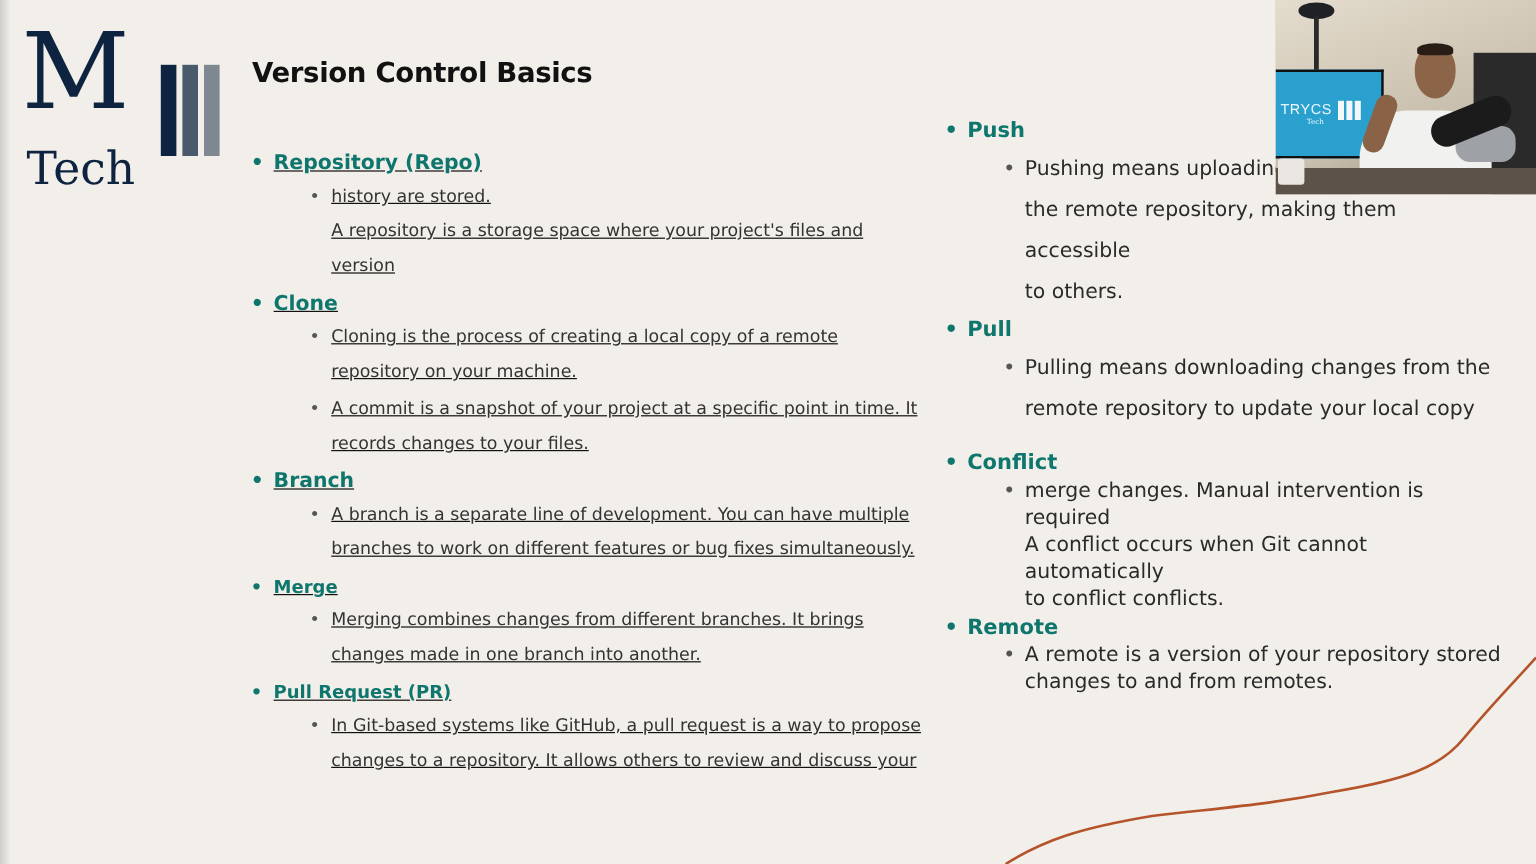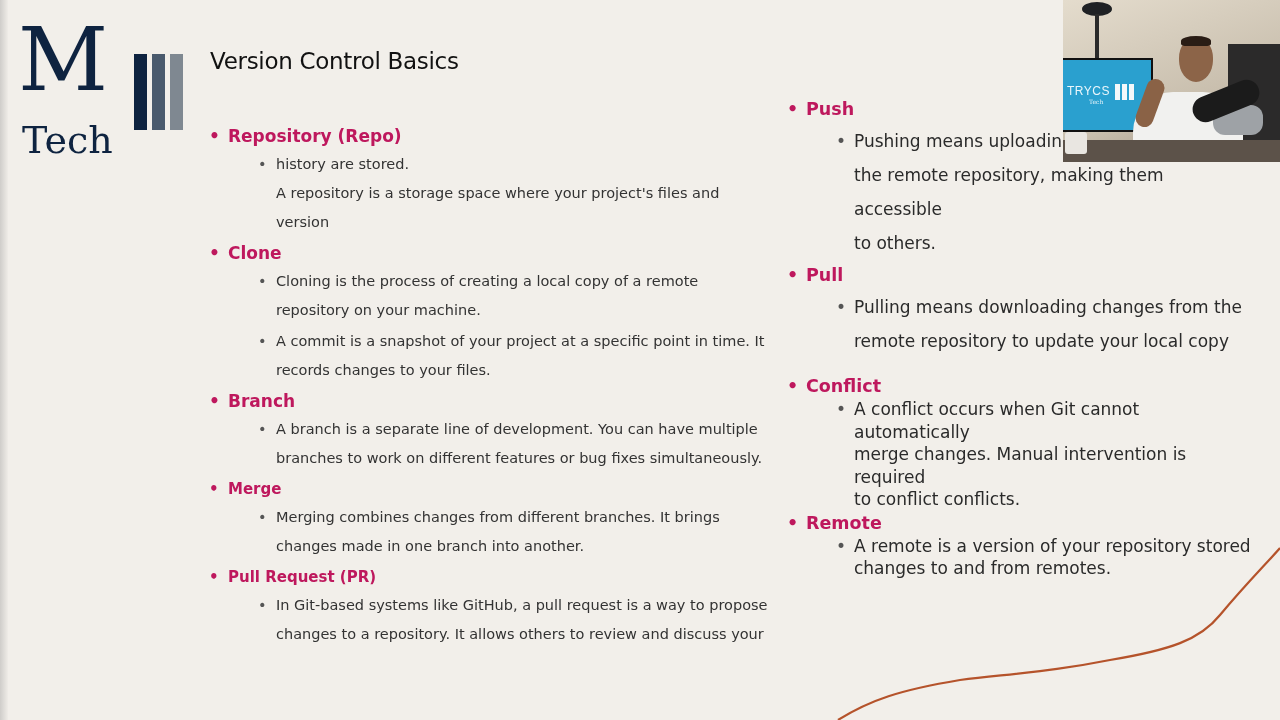"Version Control Basics" .slide-title { font-weight: normal -> bold }
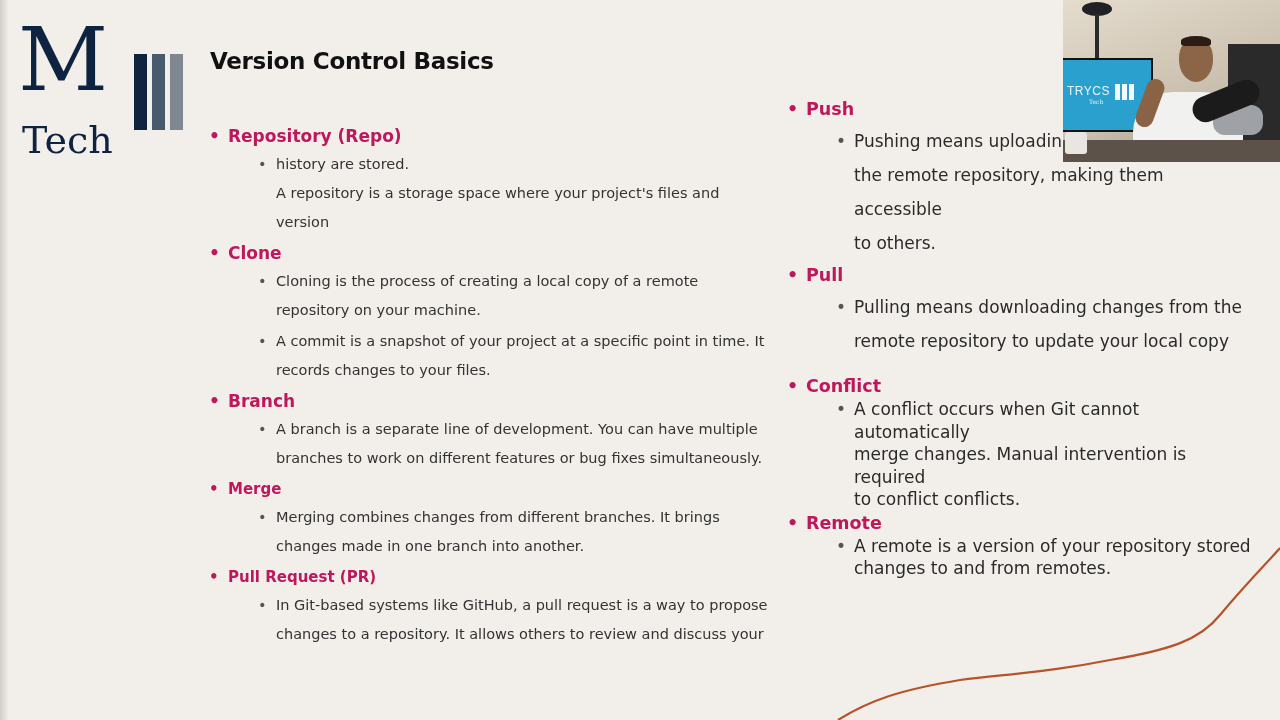"Push" .term-head { color: #be185d -> #0f766e }
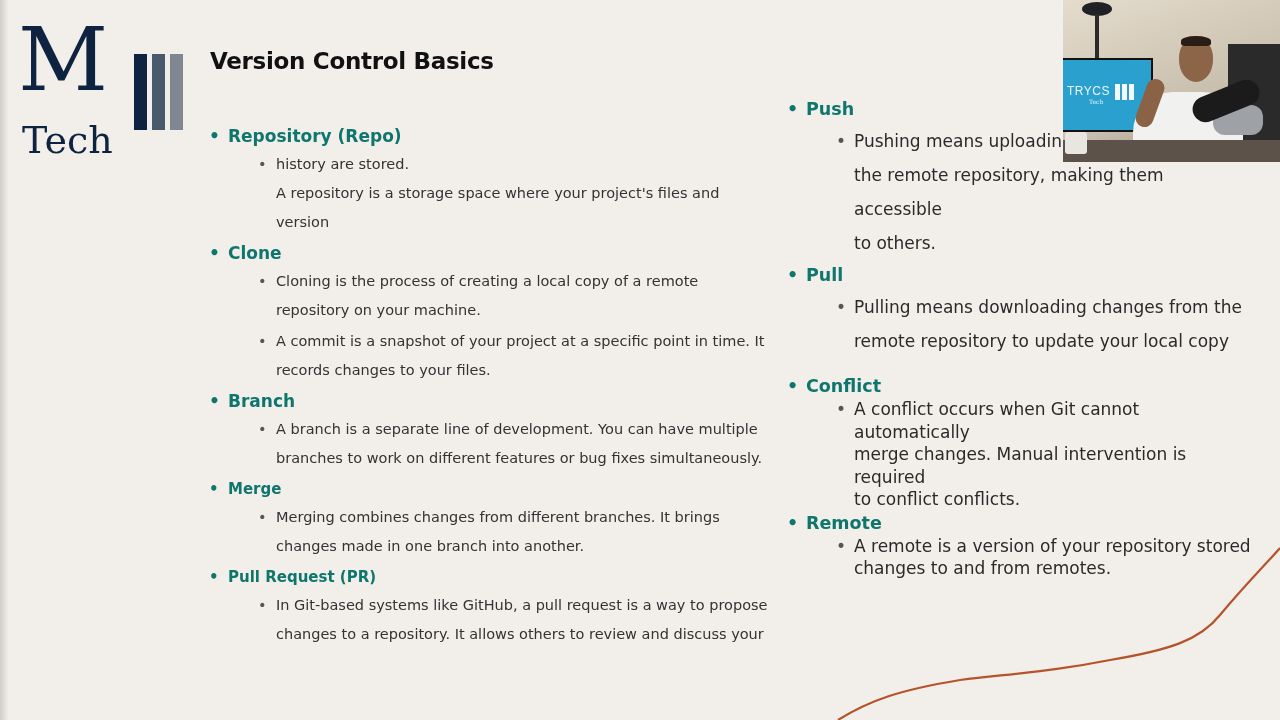"Repository (Repo)" .col-left { text-decoration: none -> underline }
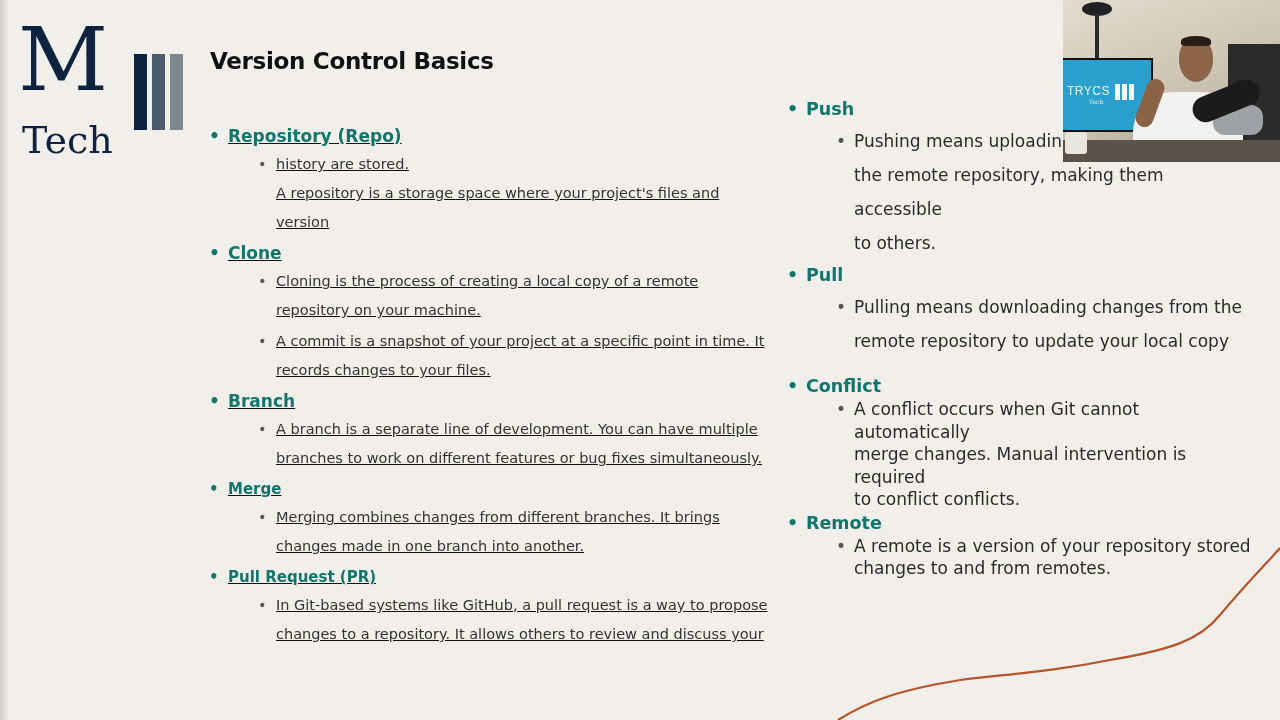"A conflict occurs when Git" div { order: before "merge changes. Manual intervention is" -> after "merge changes. Manual intervention is" }
